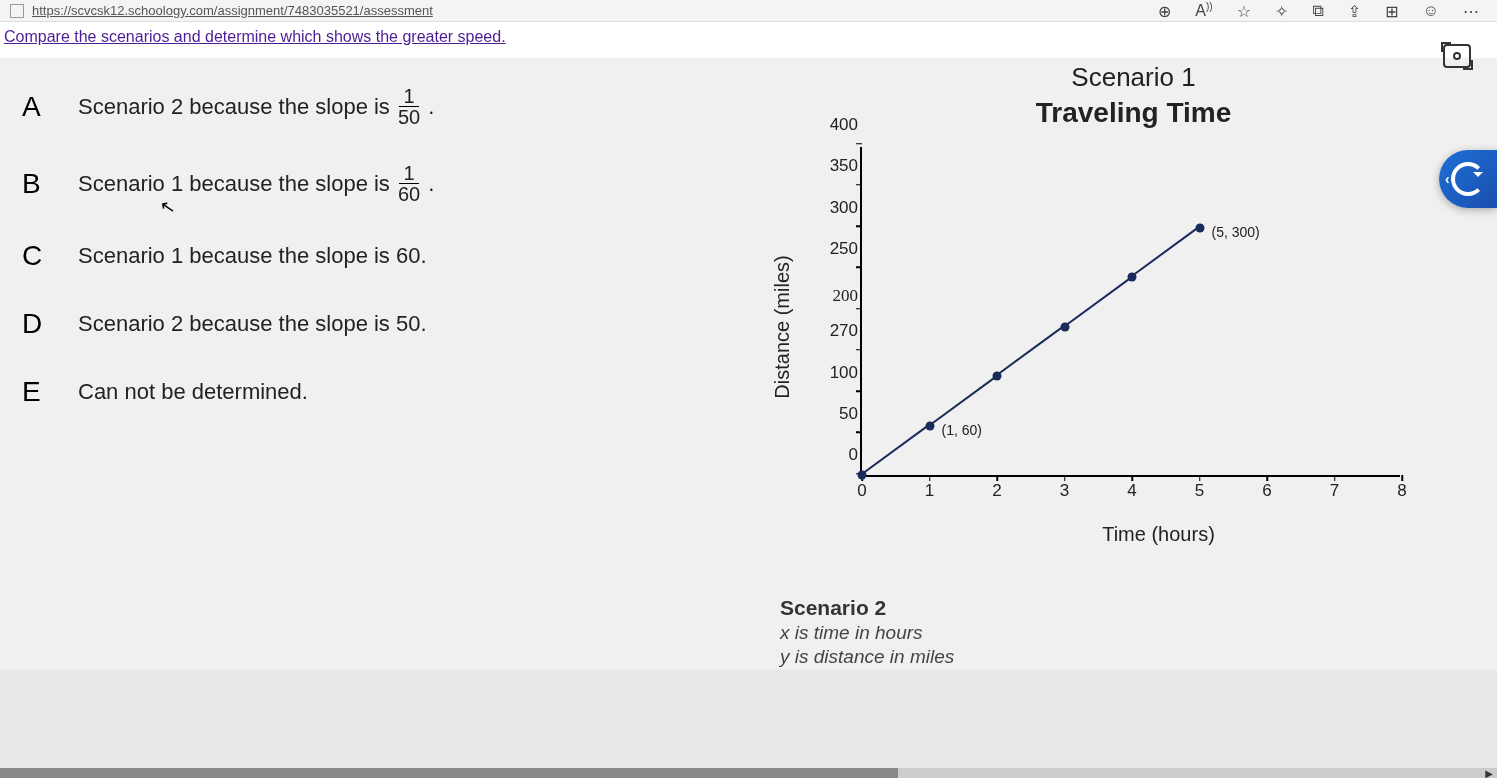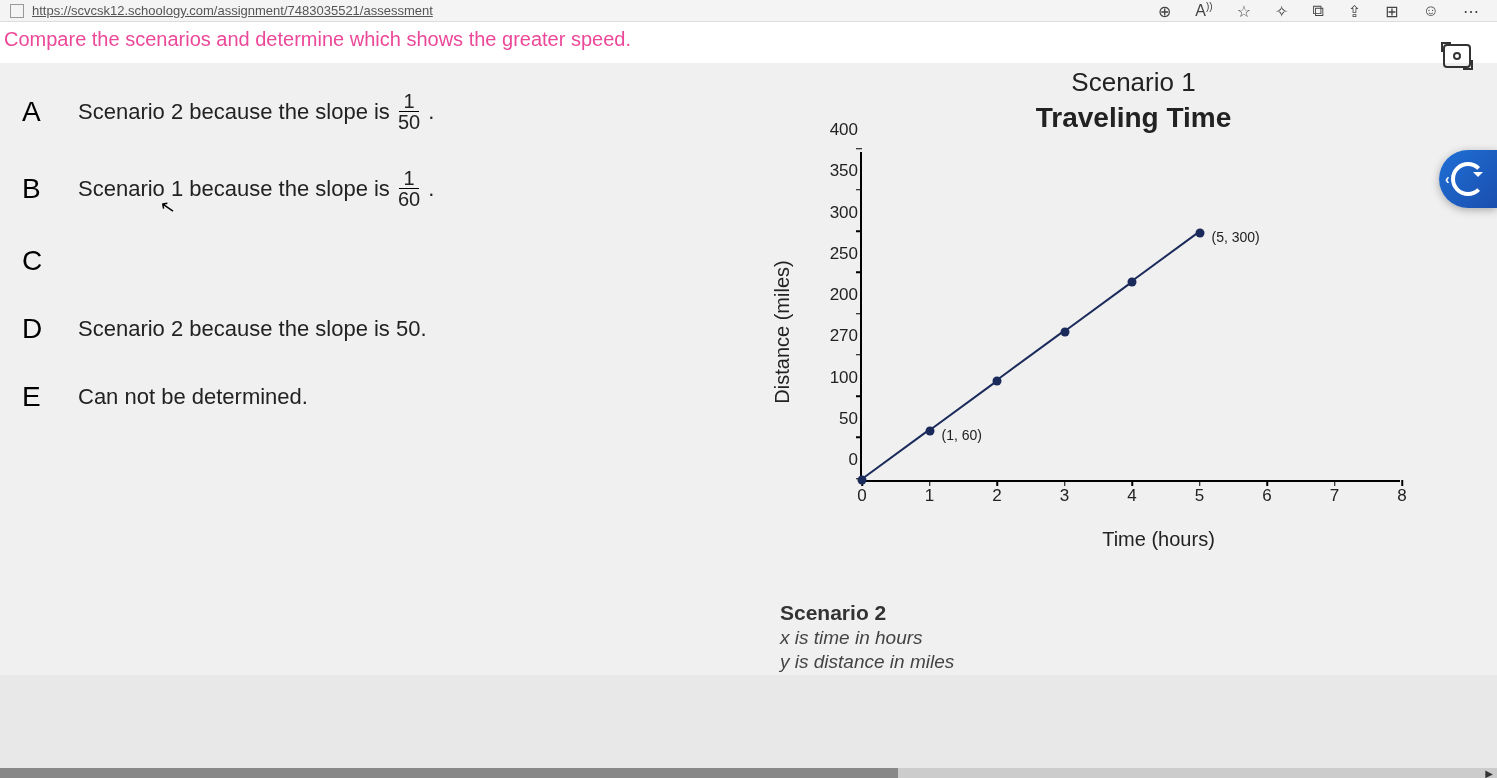"Compare the scenarios and determine" .question { color: #ec4899 -> #4c1d95; font-size: 20px -> 16px; text-decoration: none -> underline }
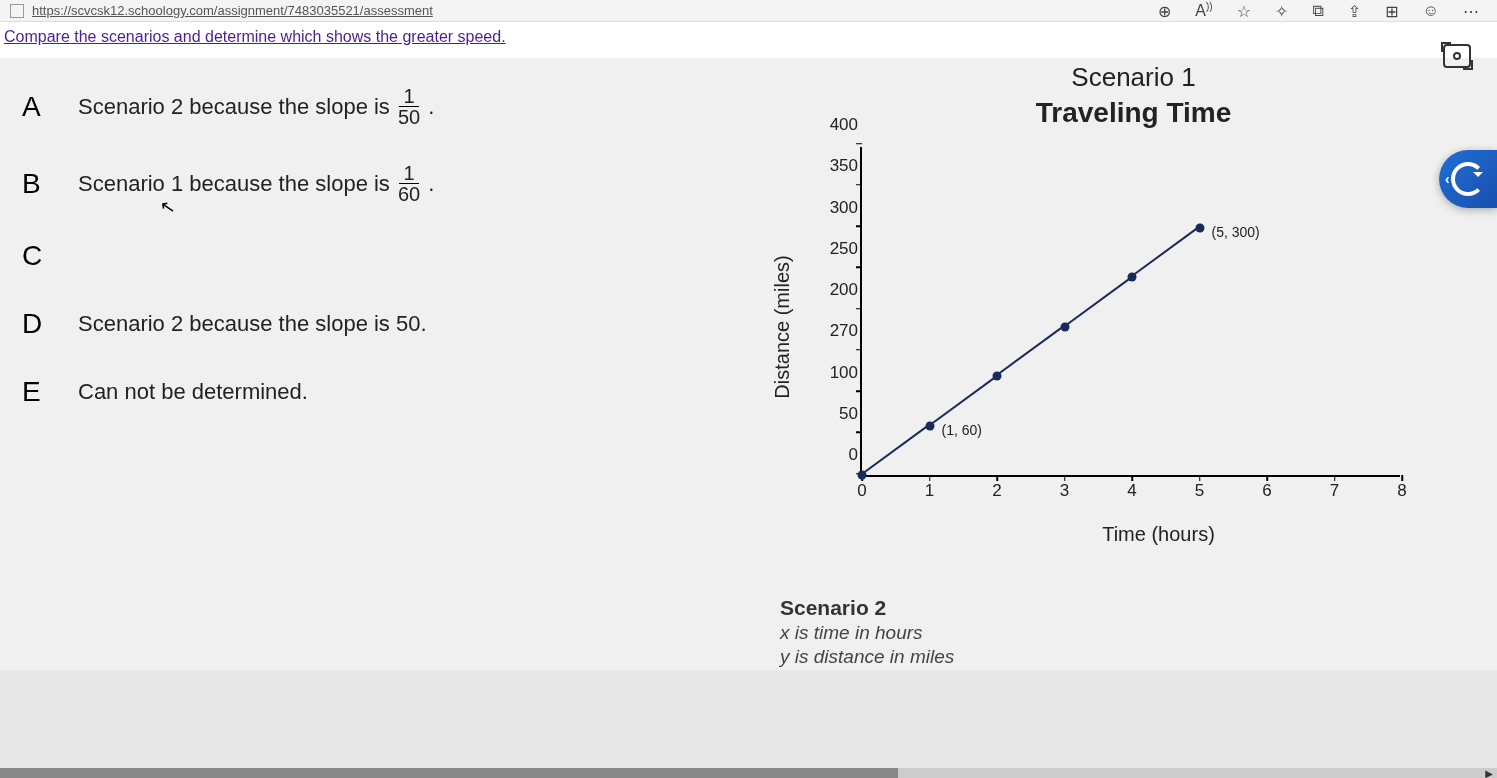"Scenario 1 because the slope is 60." span.text { html: none -> <span>Scenario 1 because the slope is 60.</span> }
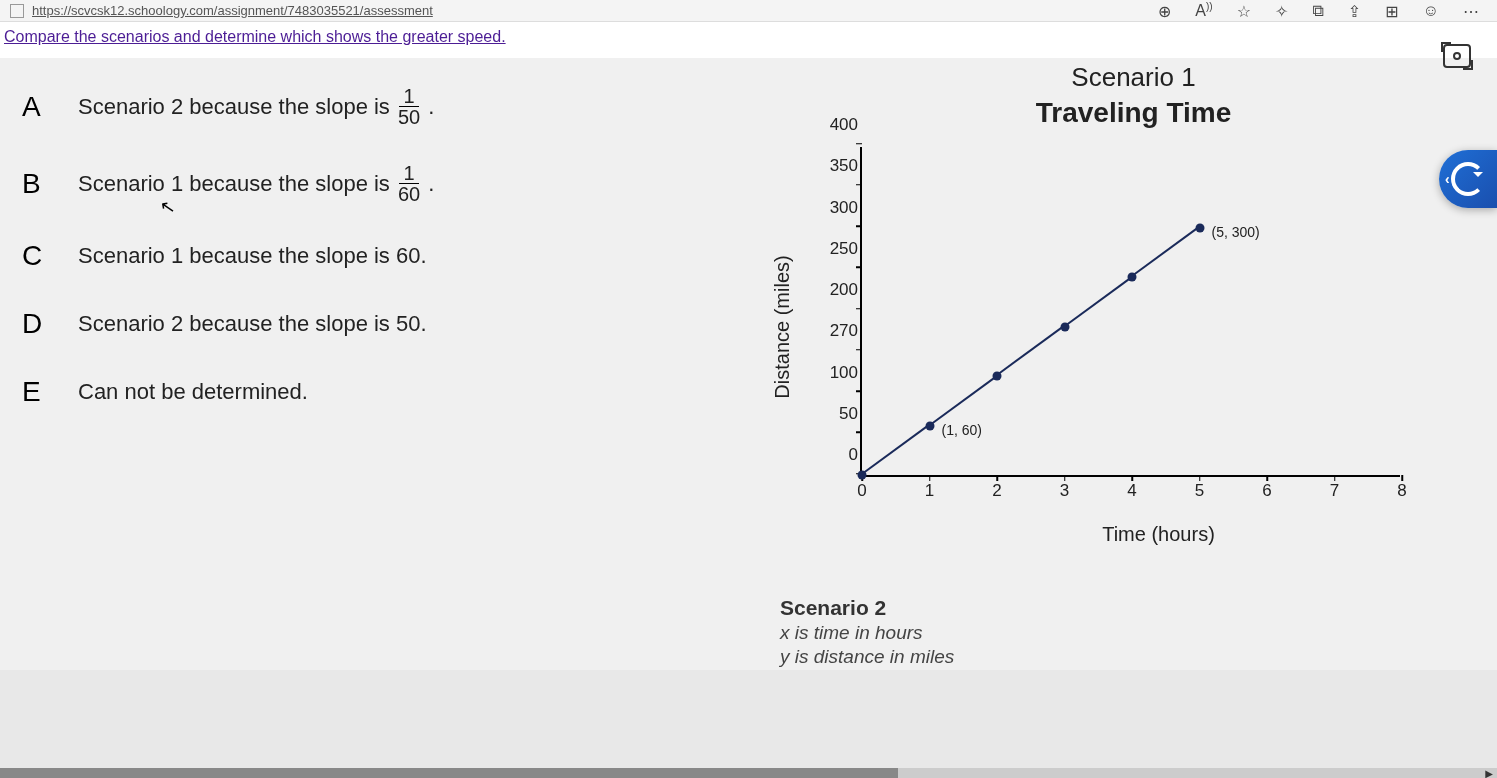"200" div.ytick { bottom: 165px -> 159px; font-family: none -> Liberation Serif, serif }
